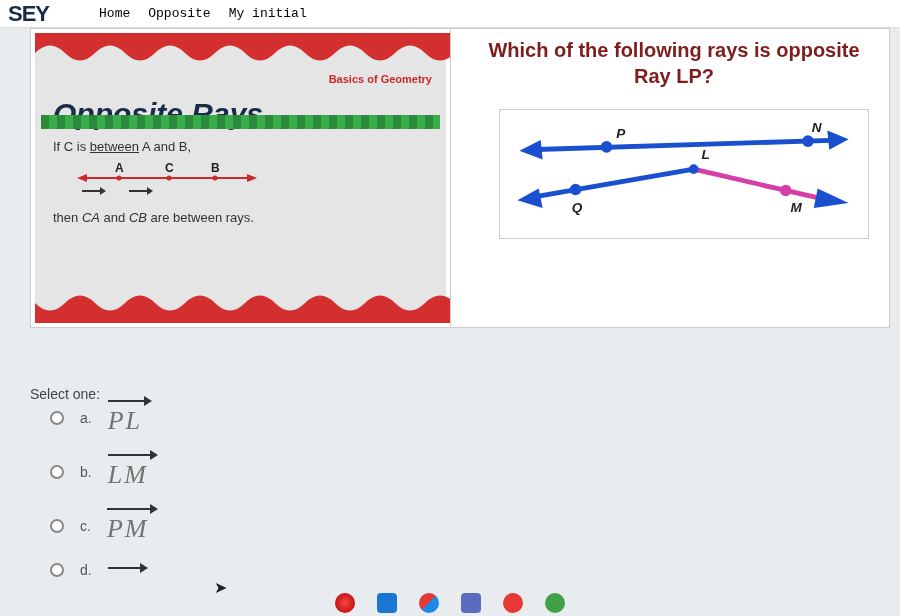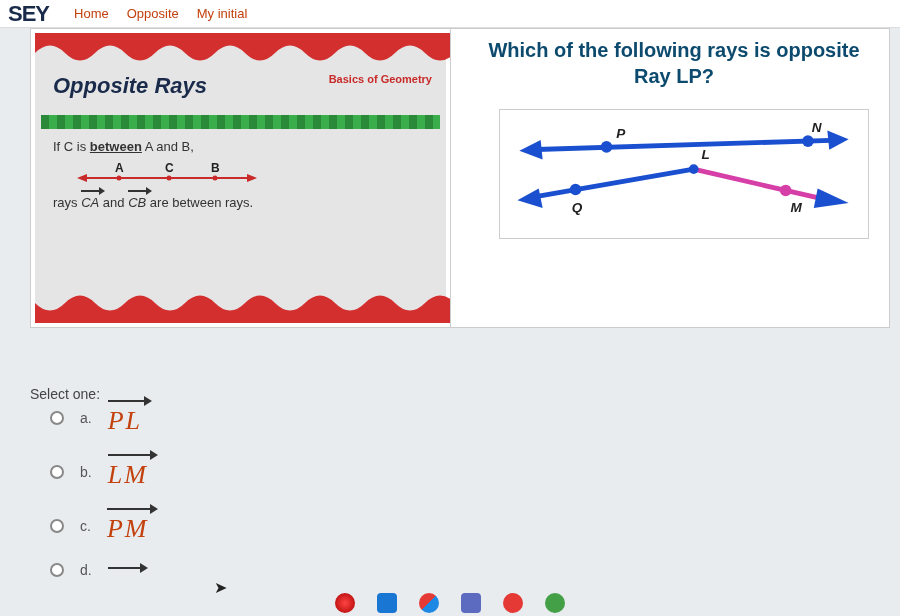"SEY" .logo { margin-right: 7px -> 32px }
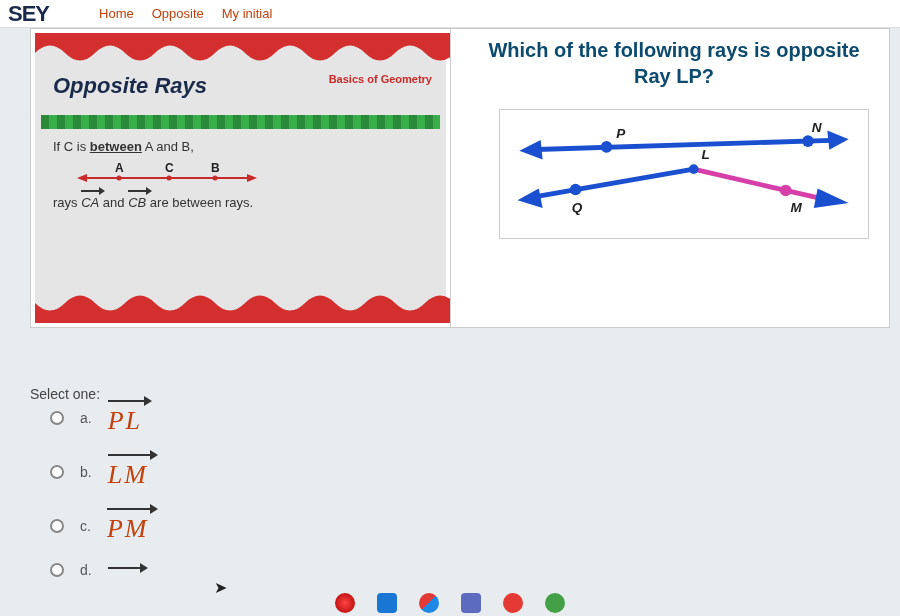"Home" .nav-link { color: #c2410c -> #000000; font-family: none -> Liberation Mono, monospace }
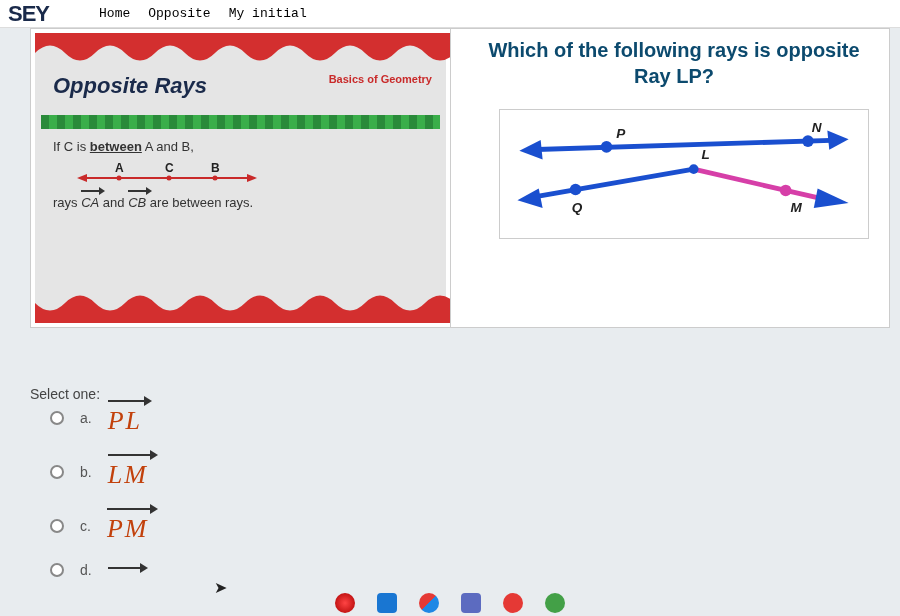"Which of the following rays" .question { color: #0c4a6e -> #7f1d1d }
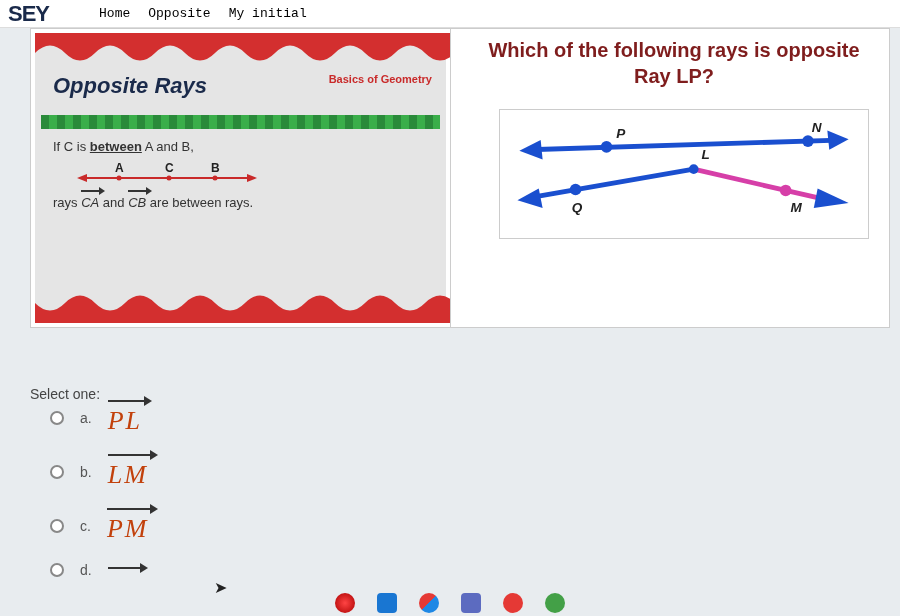"Opposite Rays" .slide-title { font-size: 22px -> 30px; top: 40px -> 64px }
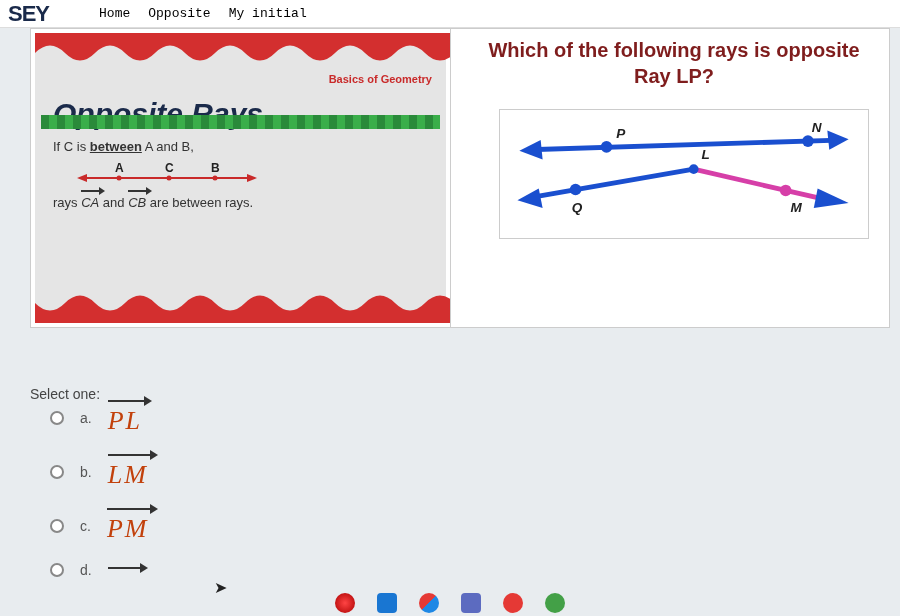"between" .underline { font-weight: bold -> none }
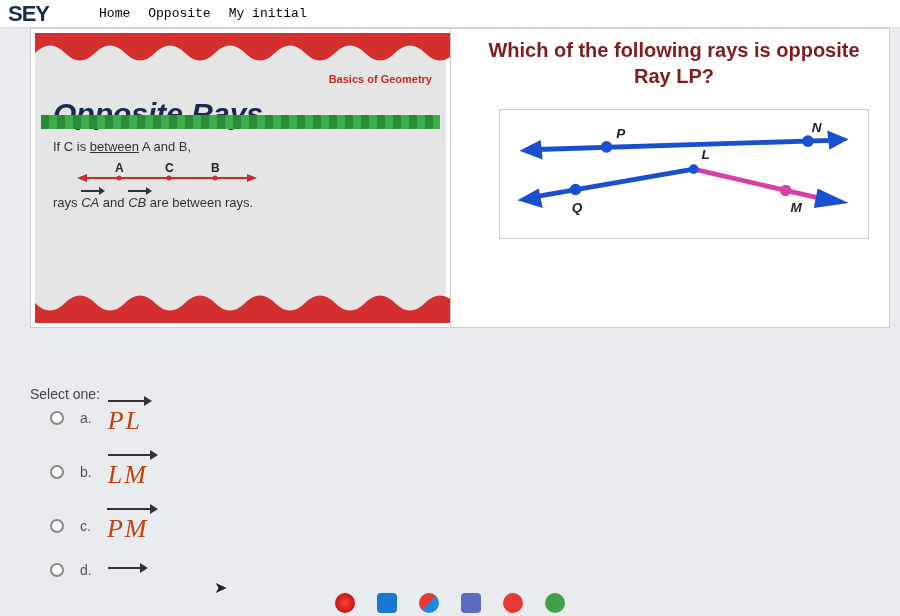"rays" span { text: rays -> then }
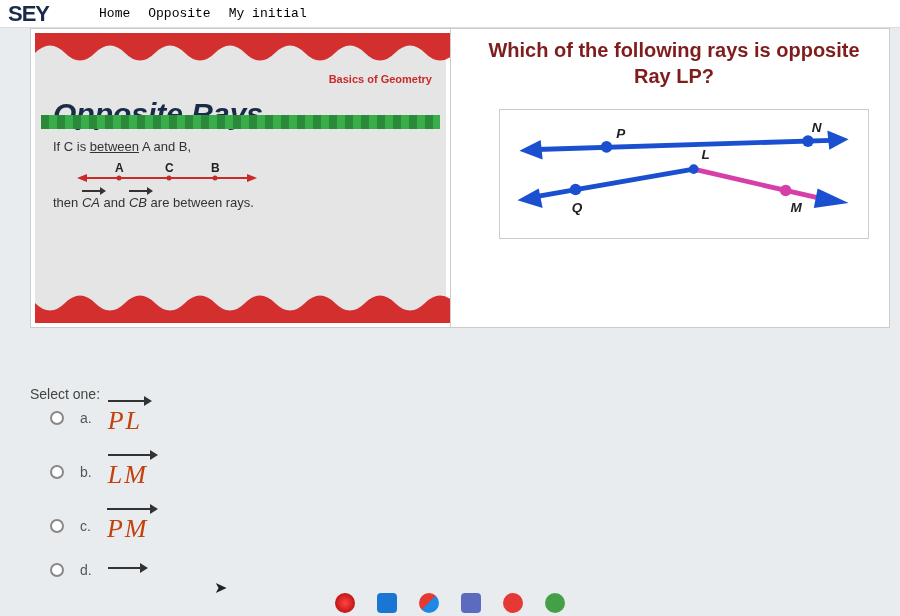"CA" .overline-ray { padding-top: 3px -> 18px }
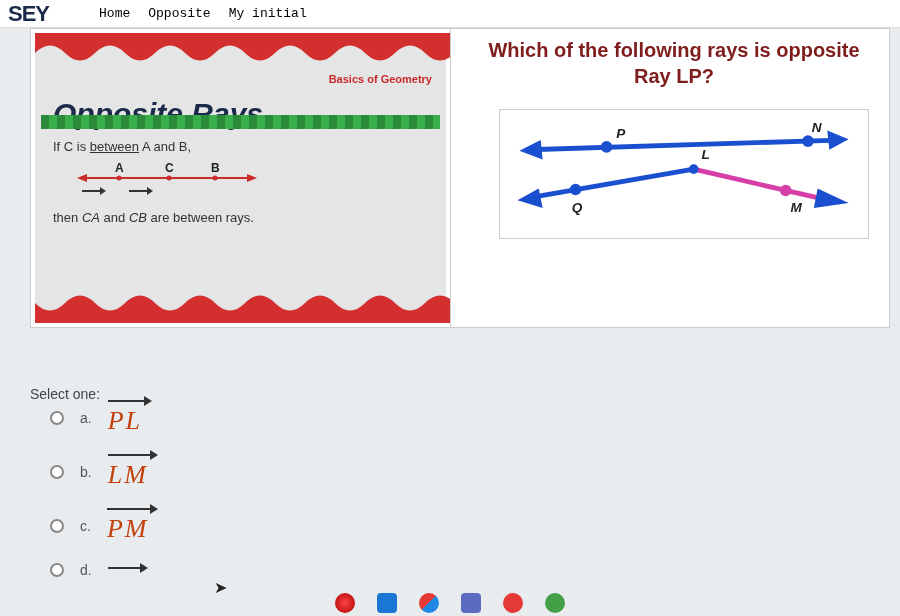"PL" .ray-label { color: #c2410c -> #737373 }
